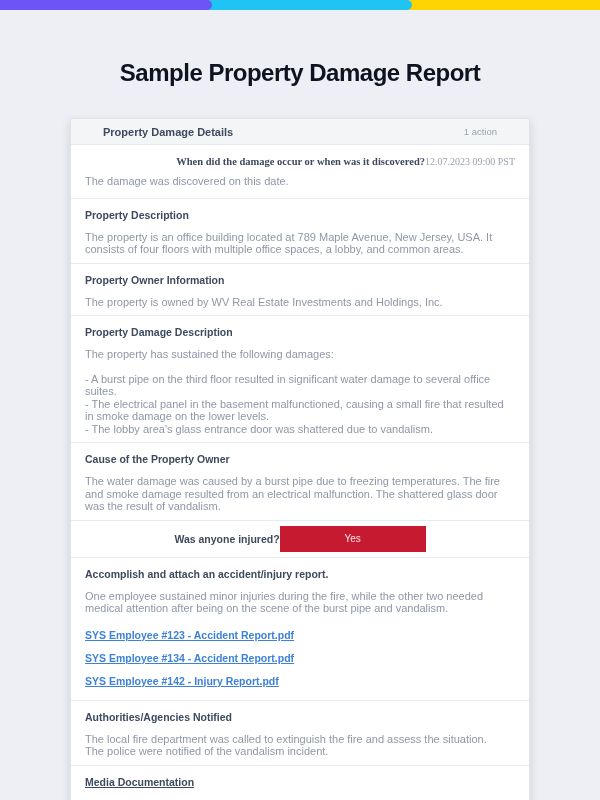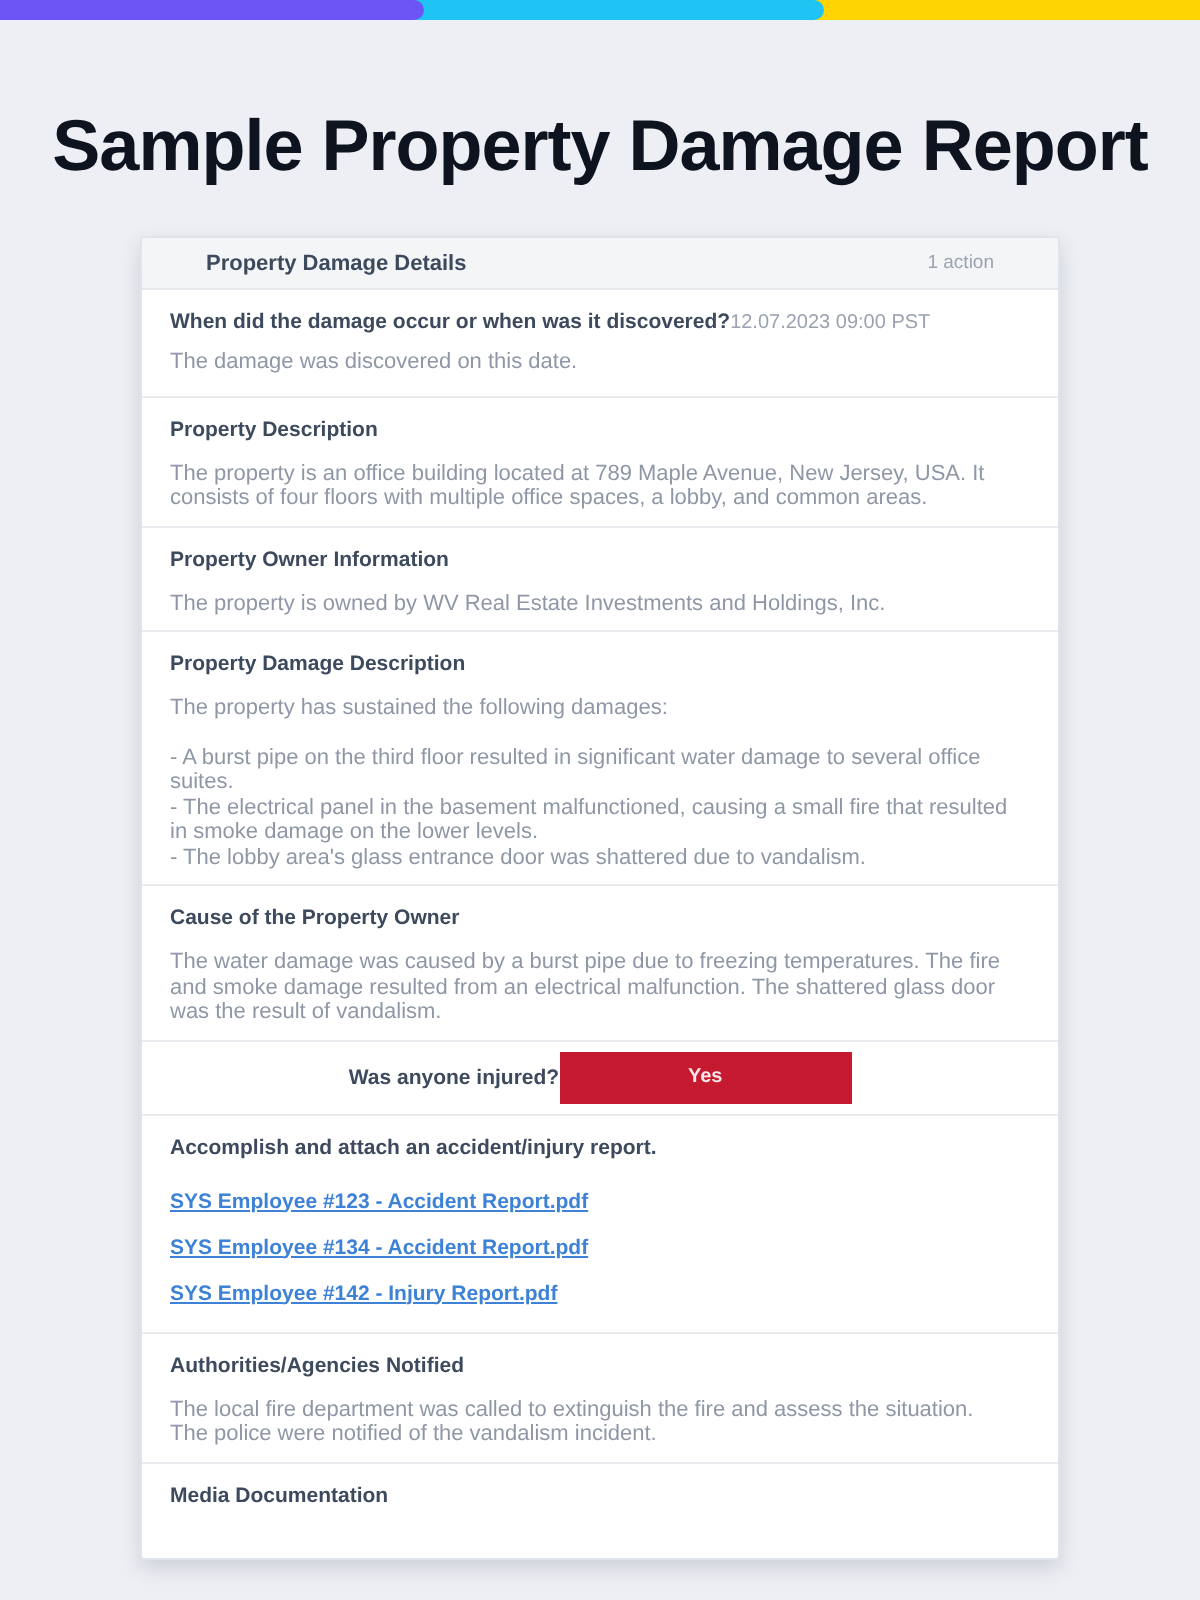"Sample Property Damage Report" .page-title { font-size: 36px -> 24px }
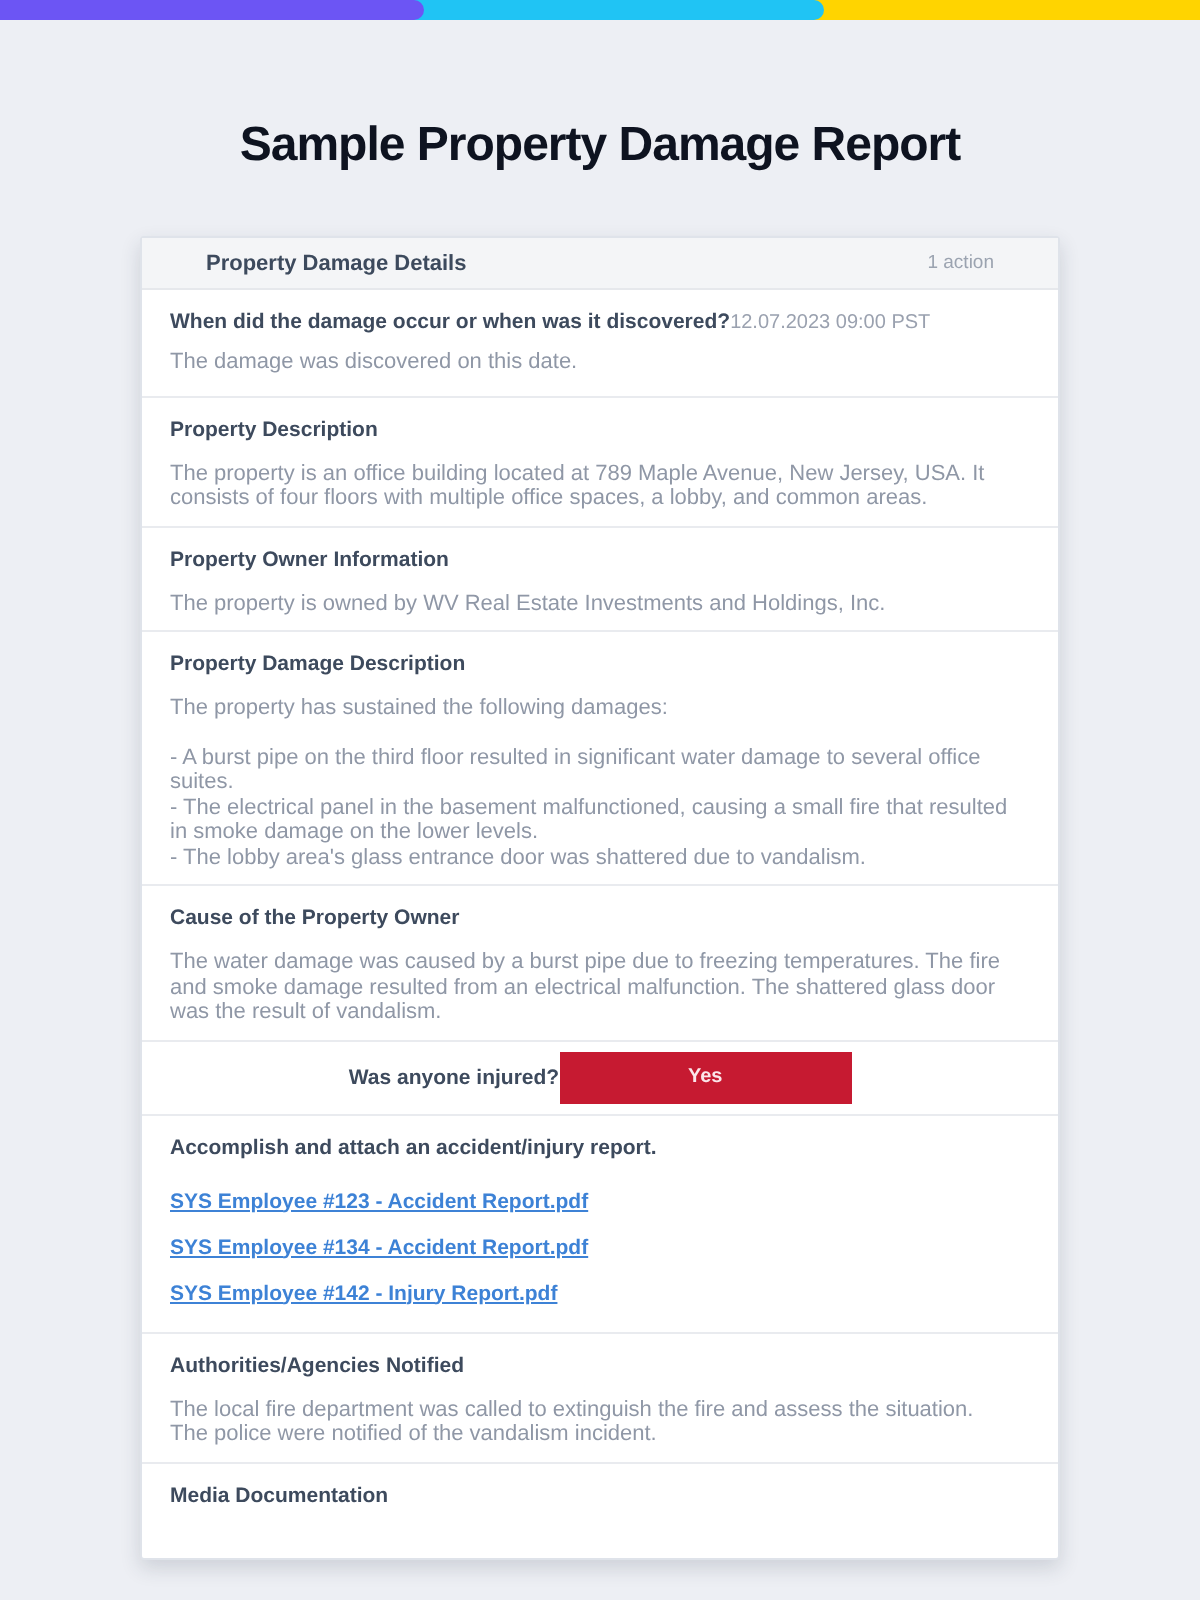"When did the damage occur" .qrow { font-family: none -> Liberation Serif, serif; justify-content: flex-start -> flex-end }
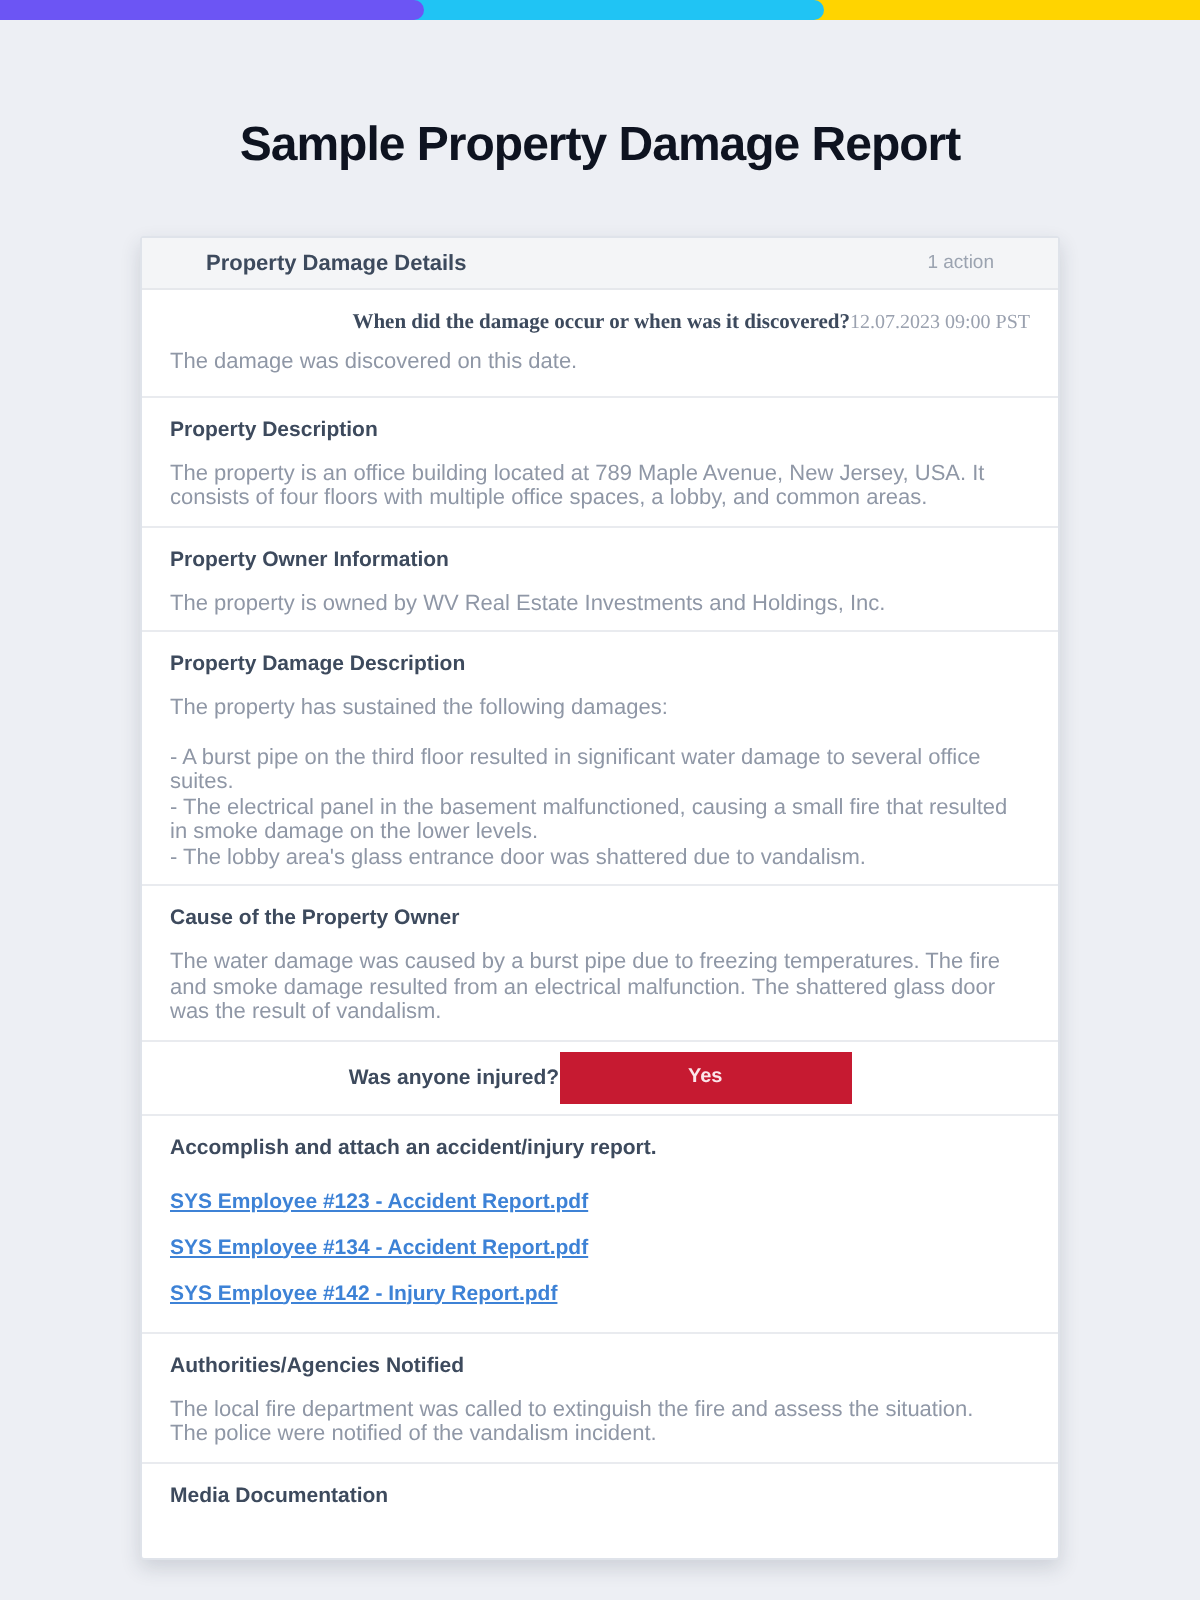"Yes" .answer-badge { font-weight: 700 -> 400 }
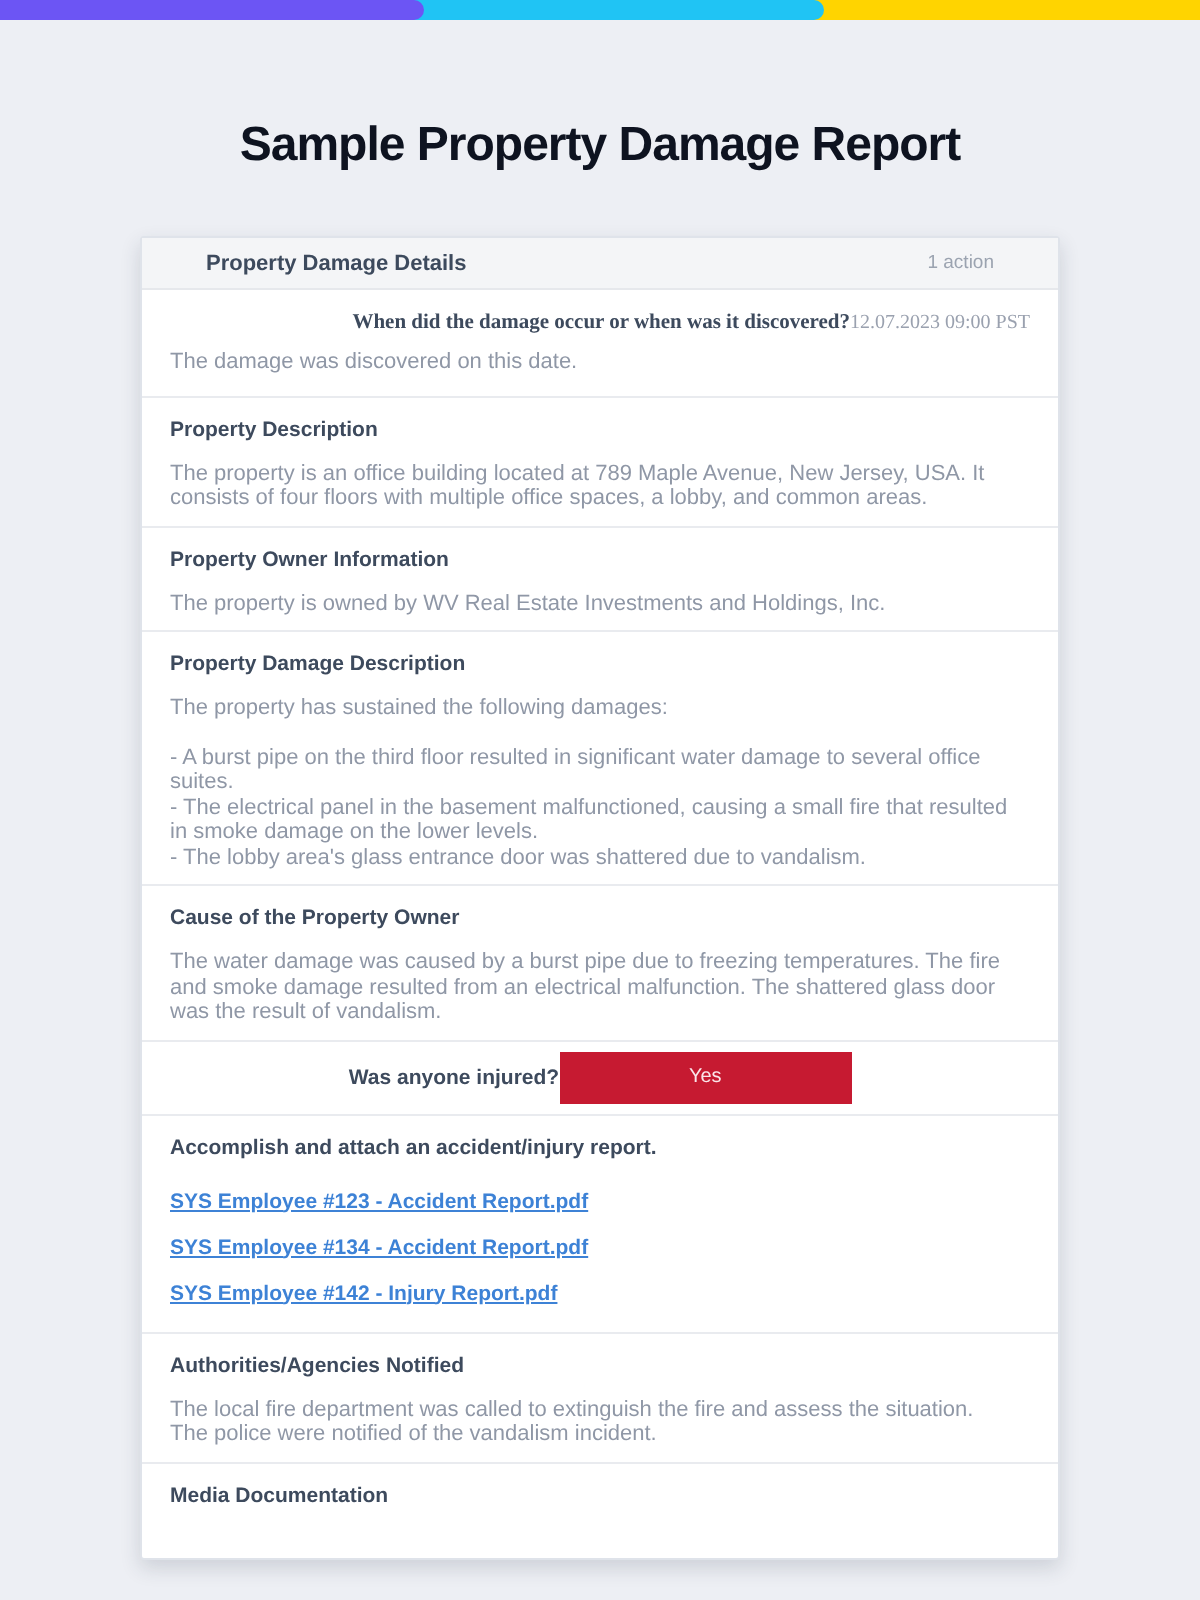"One employee sustained minor injuries" p.body { html: none -> <p>One employee sustained minor injuries during the fire, while the other two needed medical attention after being on the scene of the burst pipe and vandalism.</p> }
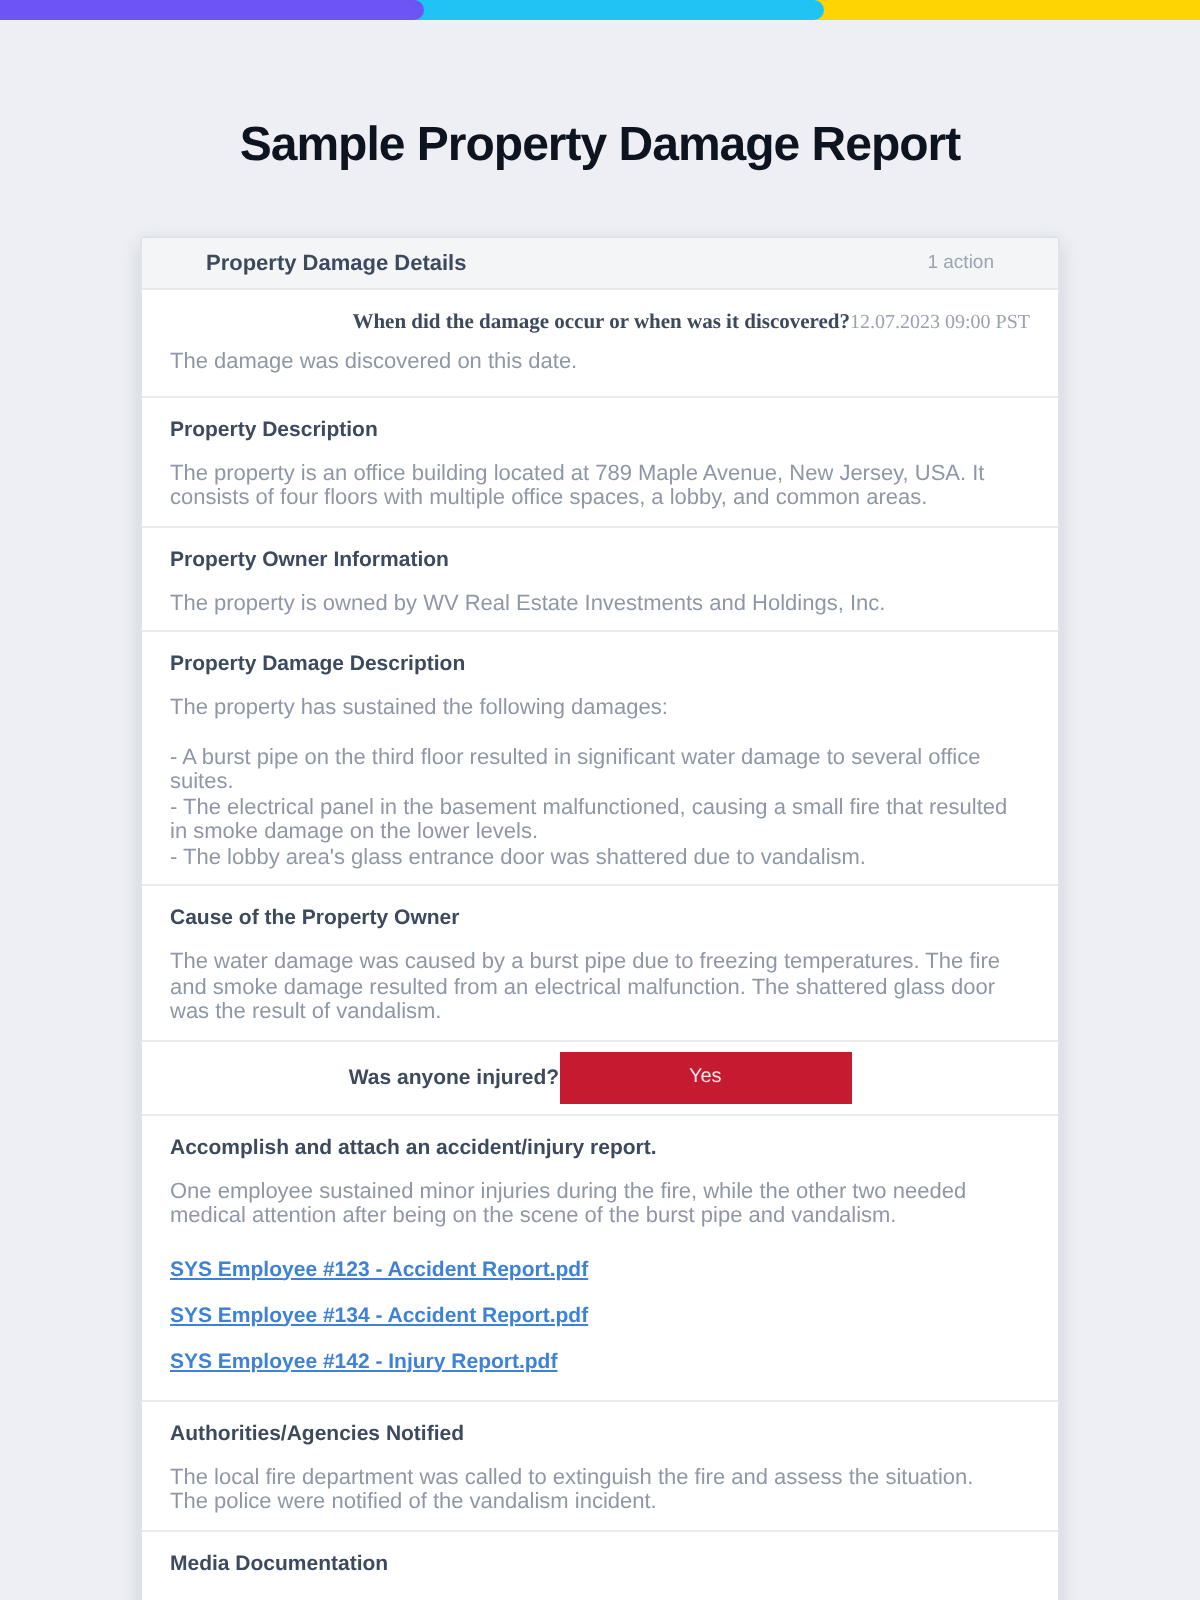"Media Documentation" .section h3.no-gap { text-decoration: none -> underline }
